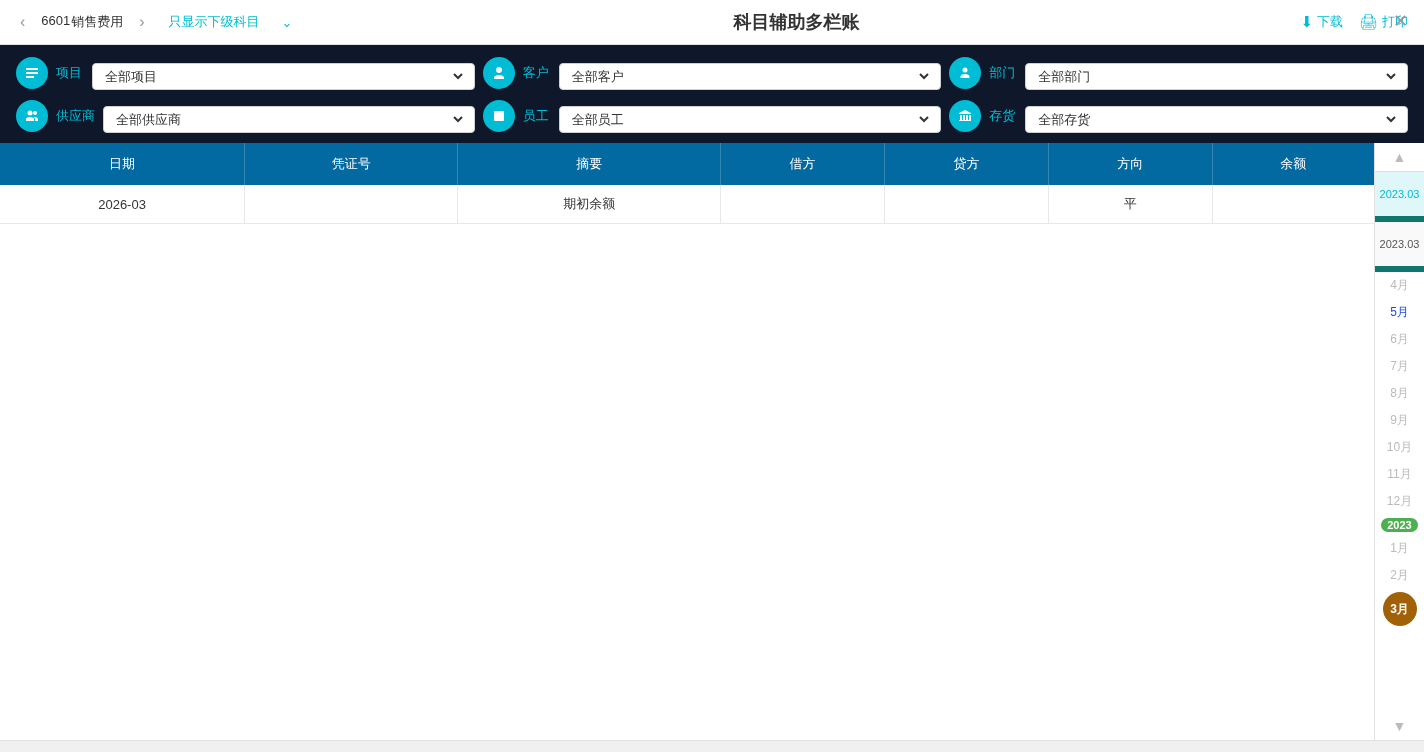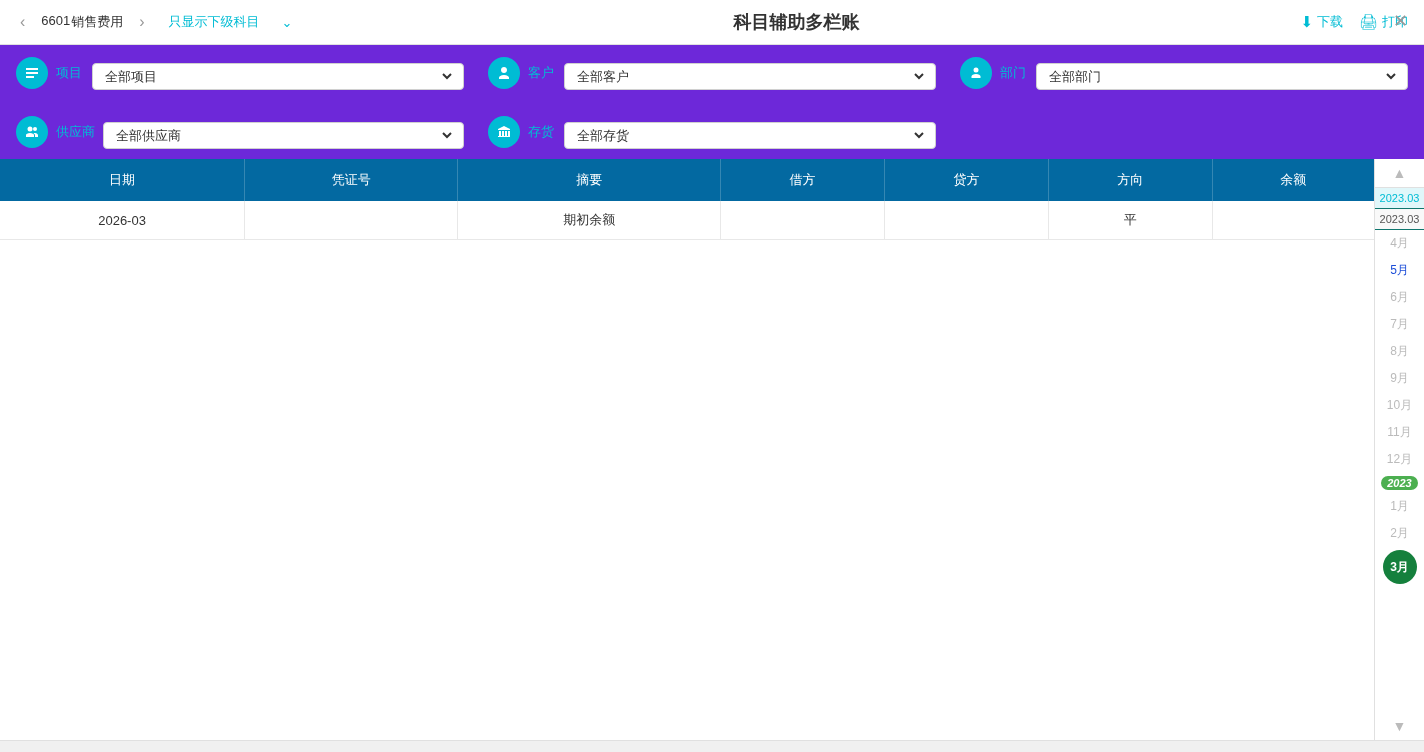"项目" .filters { background: #6d28d9 -> #0f172a; gap: 24px -> 8px }
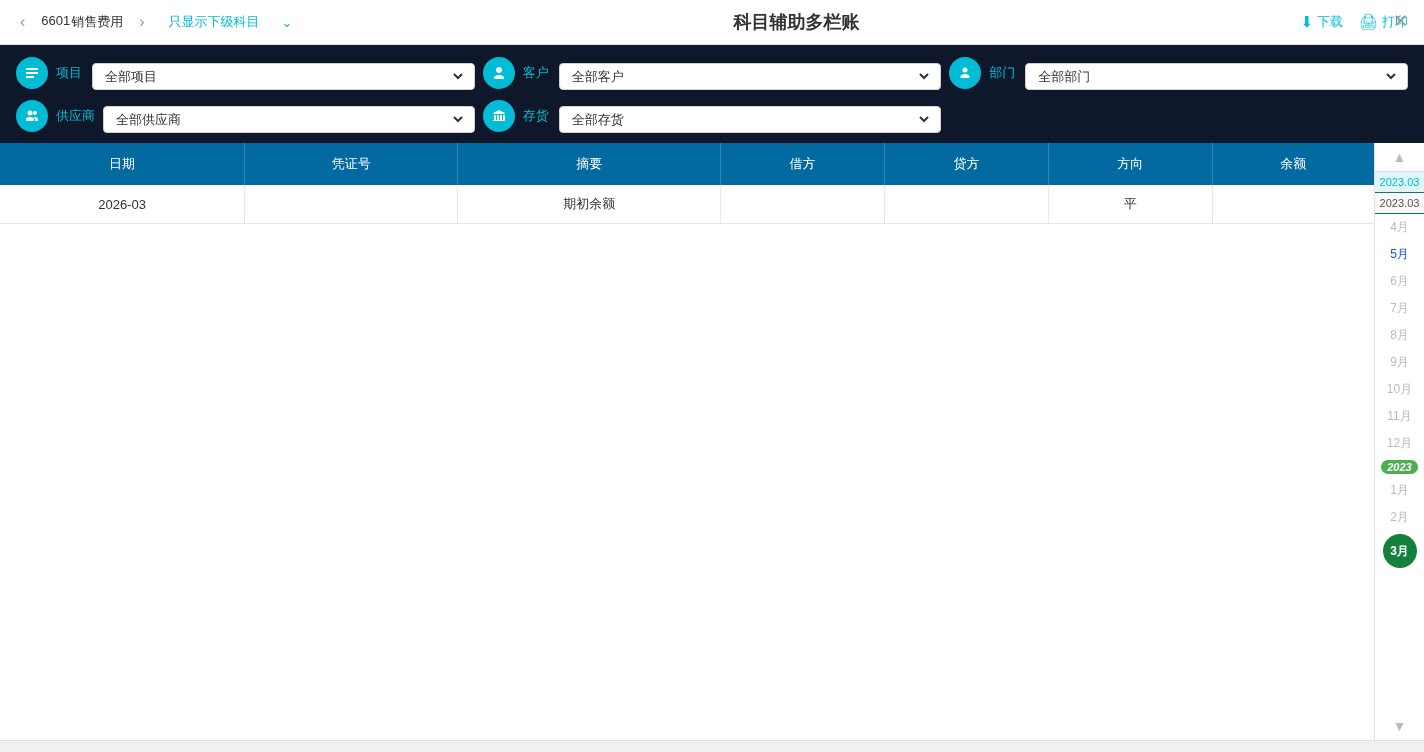"员工" div.filter-row { html: none -> <div> <div> <svg> <rect></rect> <rect></rect> <rect></rect> <rect></rect> </svg> </div> <span>员工</span> <div> <select> <option>全部员工</option> </select> </div> </div> }
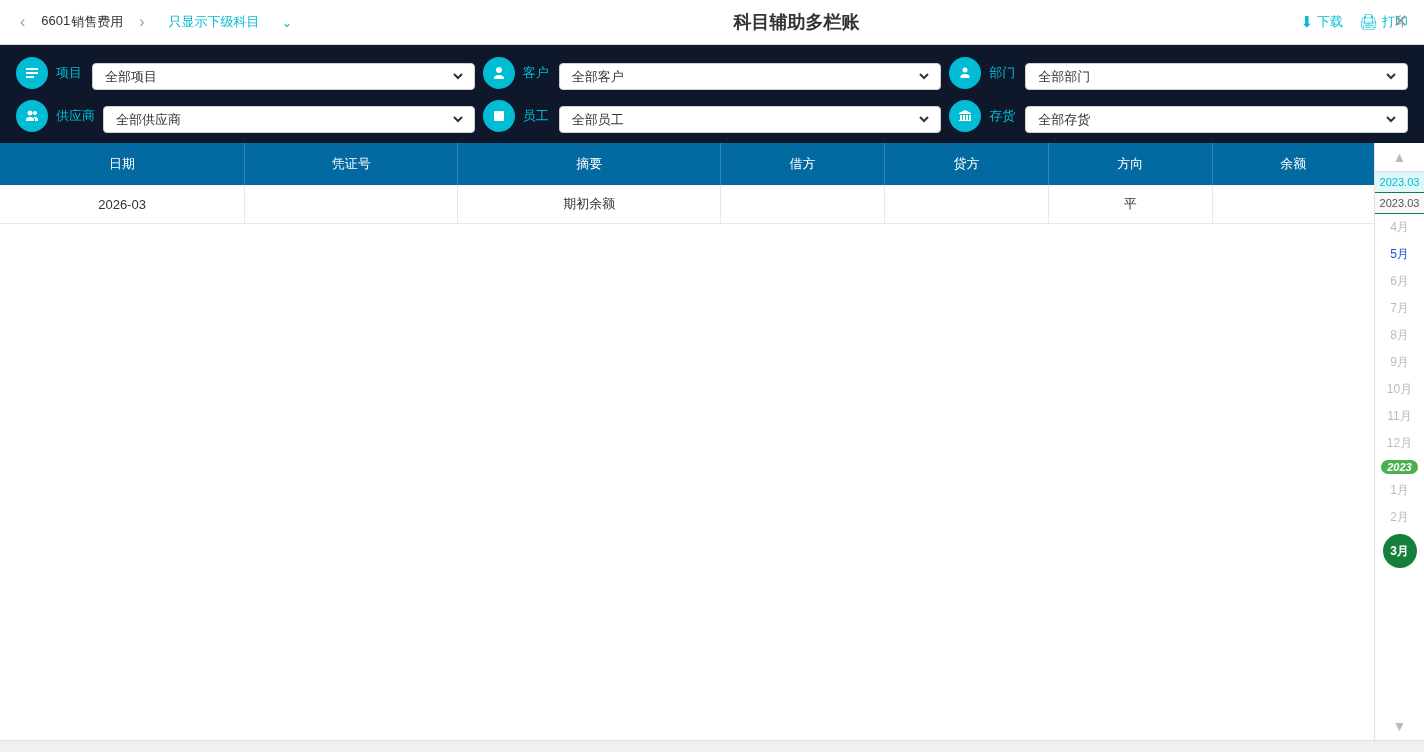"2023.03" .month-nav-period { border-bottom: 1px solid #0f766e -> 6px solid #0f766e; padding: 4px 2px -> 16px 2px }
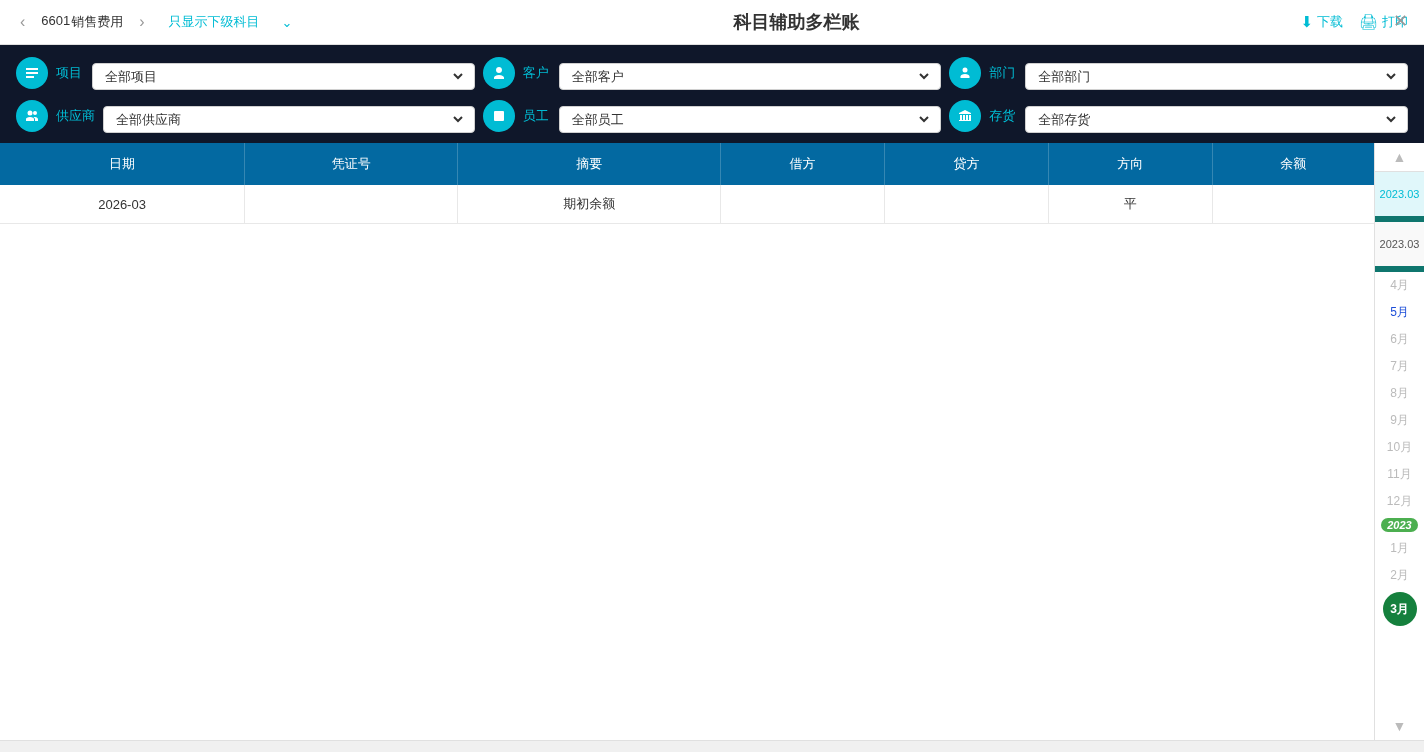"2023" div { font-style: italic -> none }
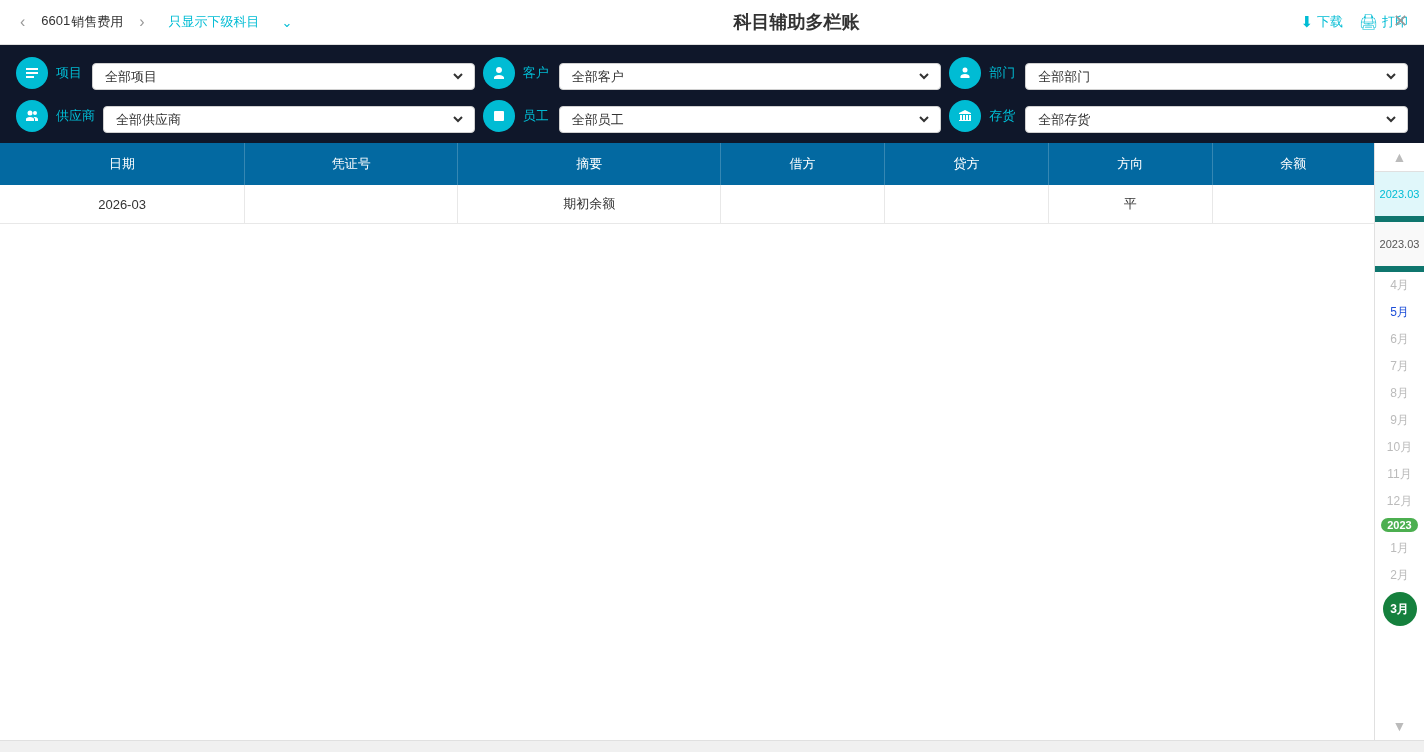"3月" div { background: #15803d -> #a16207 }
